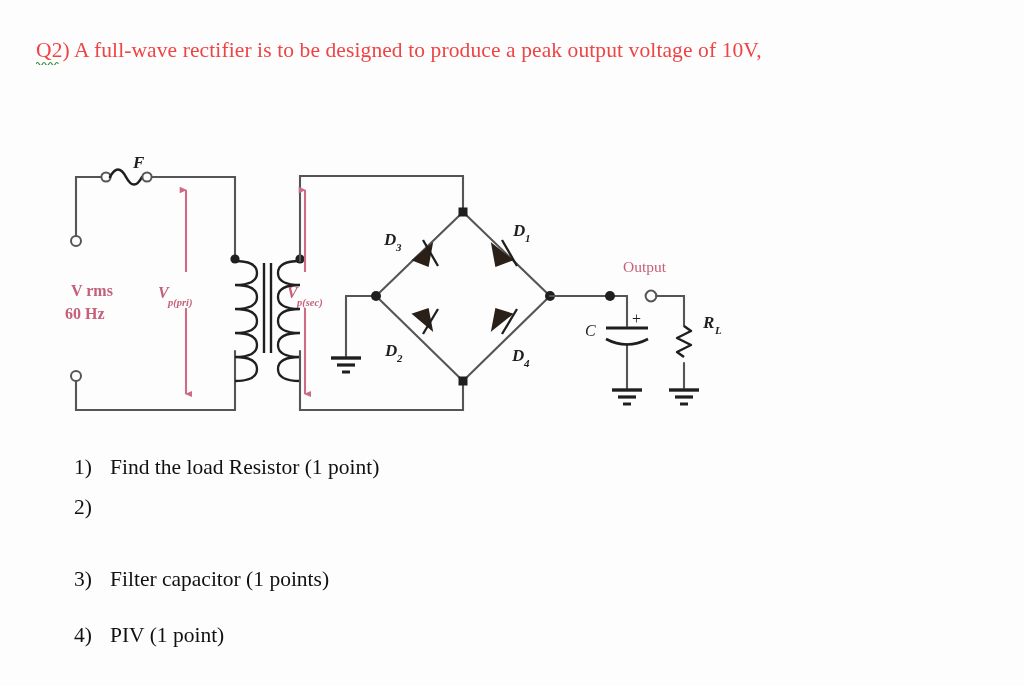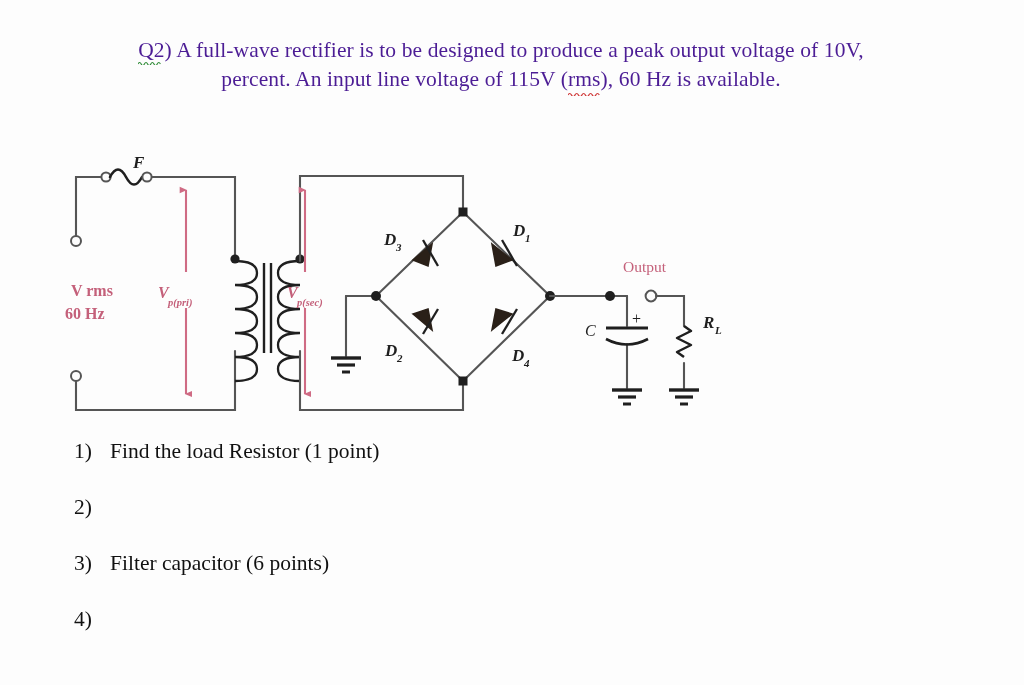"Q2) A full-wave rectifier is" .question-line { color: #4c1d95 -> #ef4444; text-align: center -> none }
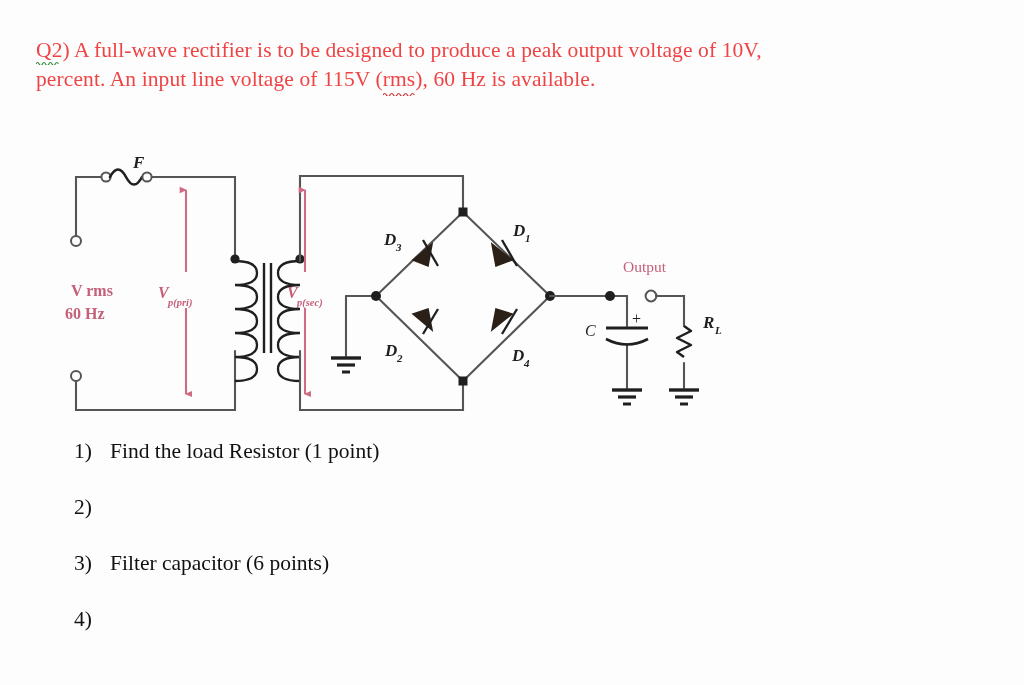"percent. An input line voltage" div.question-line { html: <div> <span>percent. An input line voltage of 115V (</span><span><span>rms</span><svg> <path></path> </svg></span><span>), 60 Hz is available.</span> </div> -> none }
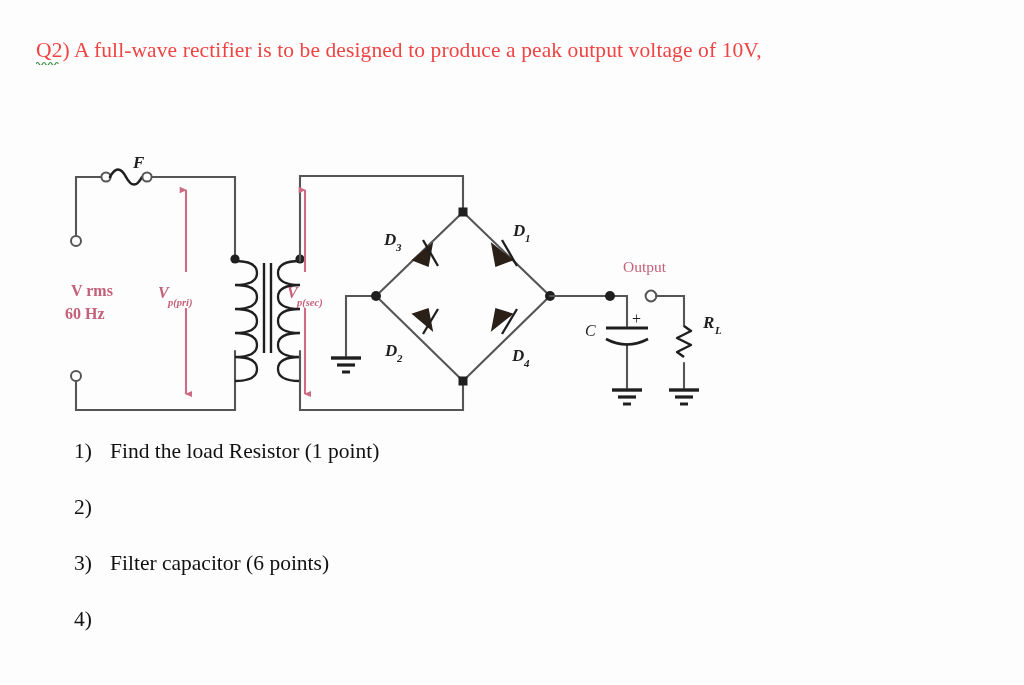"Find the load Resistor (1" .sub-text { margin-top: none -> 16px }
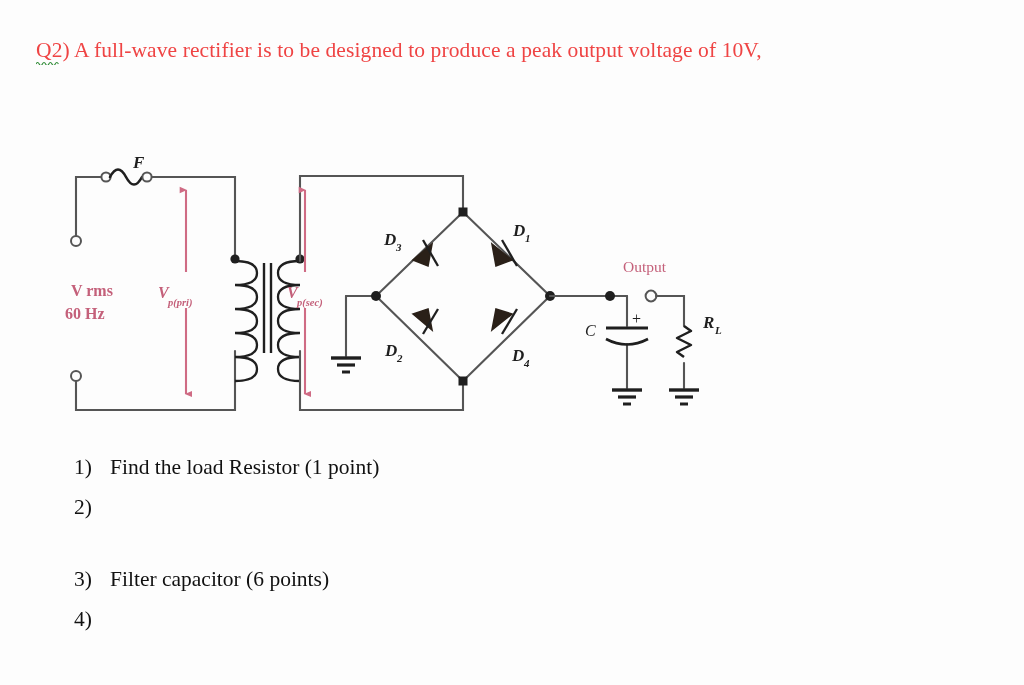"Filter capacitor (6 points)" span.sub-text { text: 6 -> 1 }
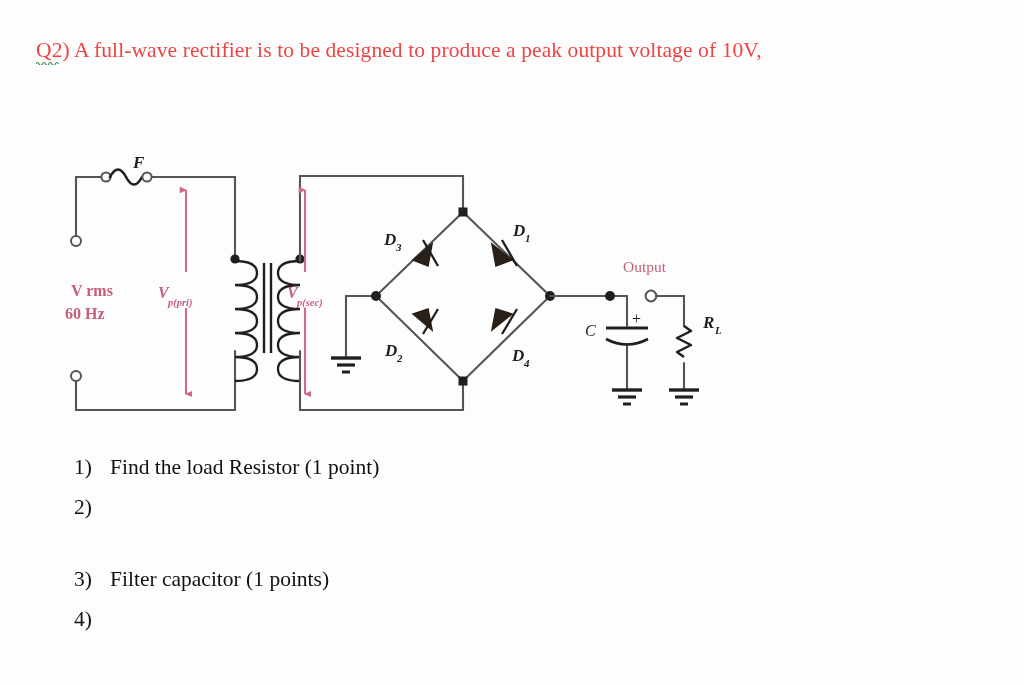"PIV (1 point)" span.sub-text { html: none -> <span>PIV (1 point)</span> }
